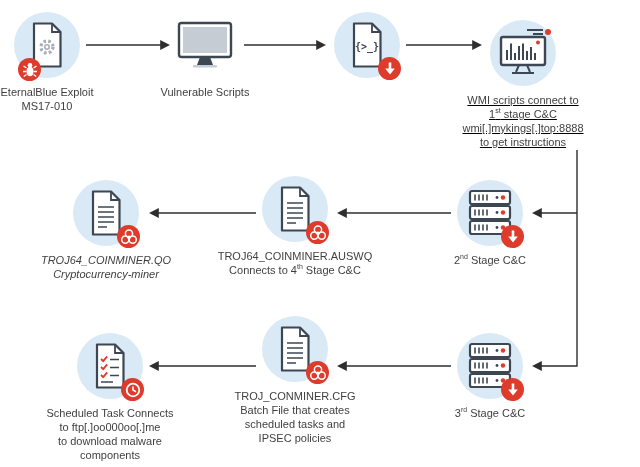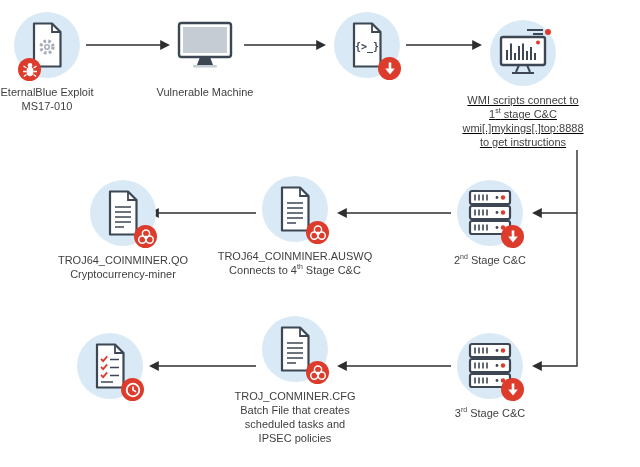"Vulnerable Machine" div.label { text: Machine -> Scripts }
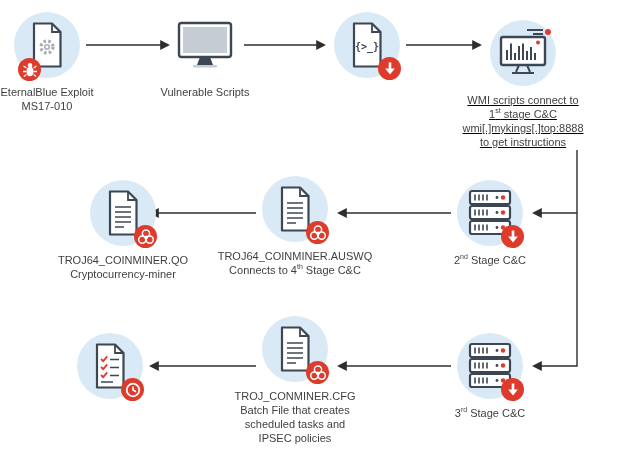"TROJ64_COINMINER.QO" div.node { font-style: none -> italic; left: 38px -> 21px }
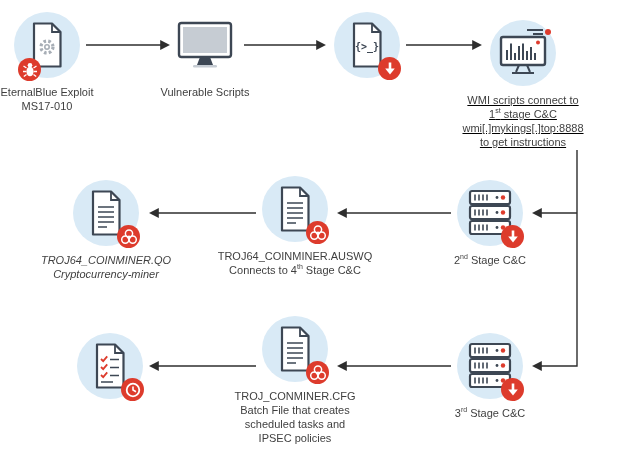"Scheduled Task Connects" div.label { html: none -> <div>Scheduled Task Connects<br>to ftp[.]oo000oo[.]me<br>to download malware<br>components</div> }
